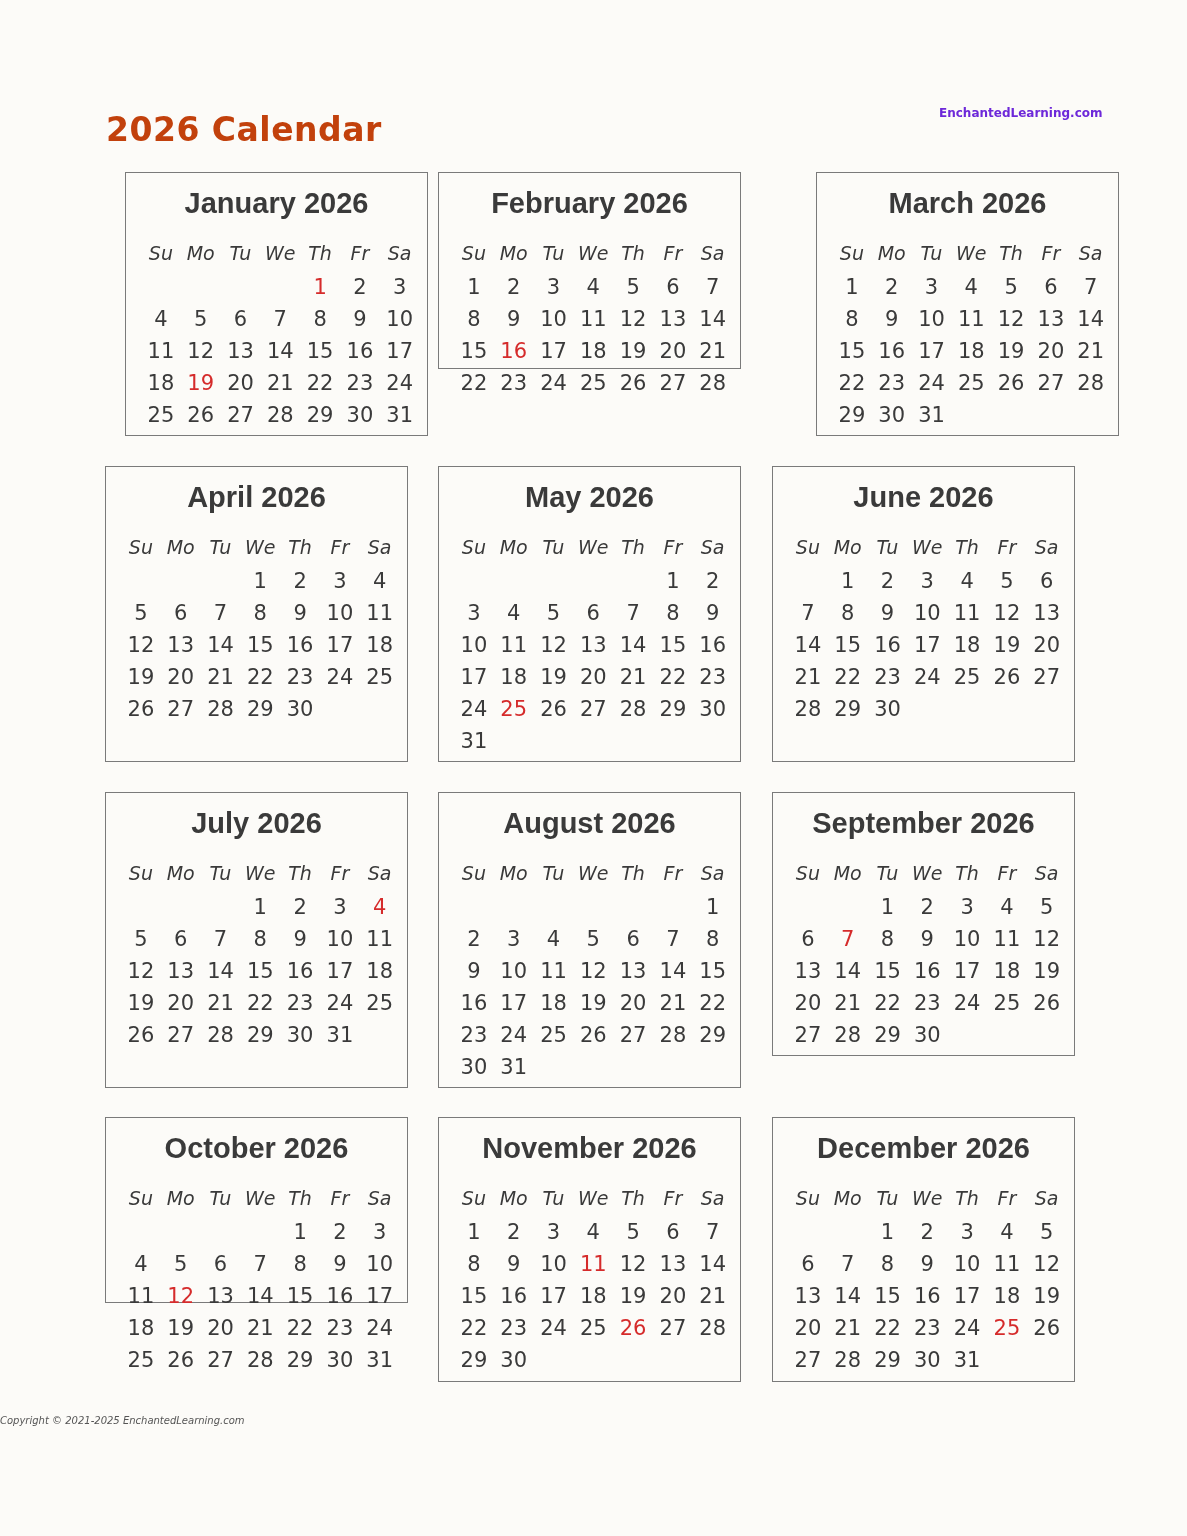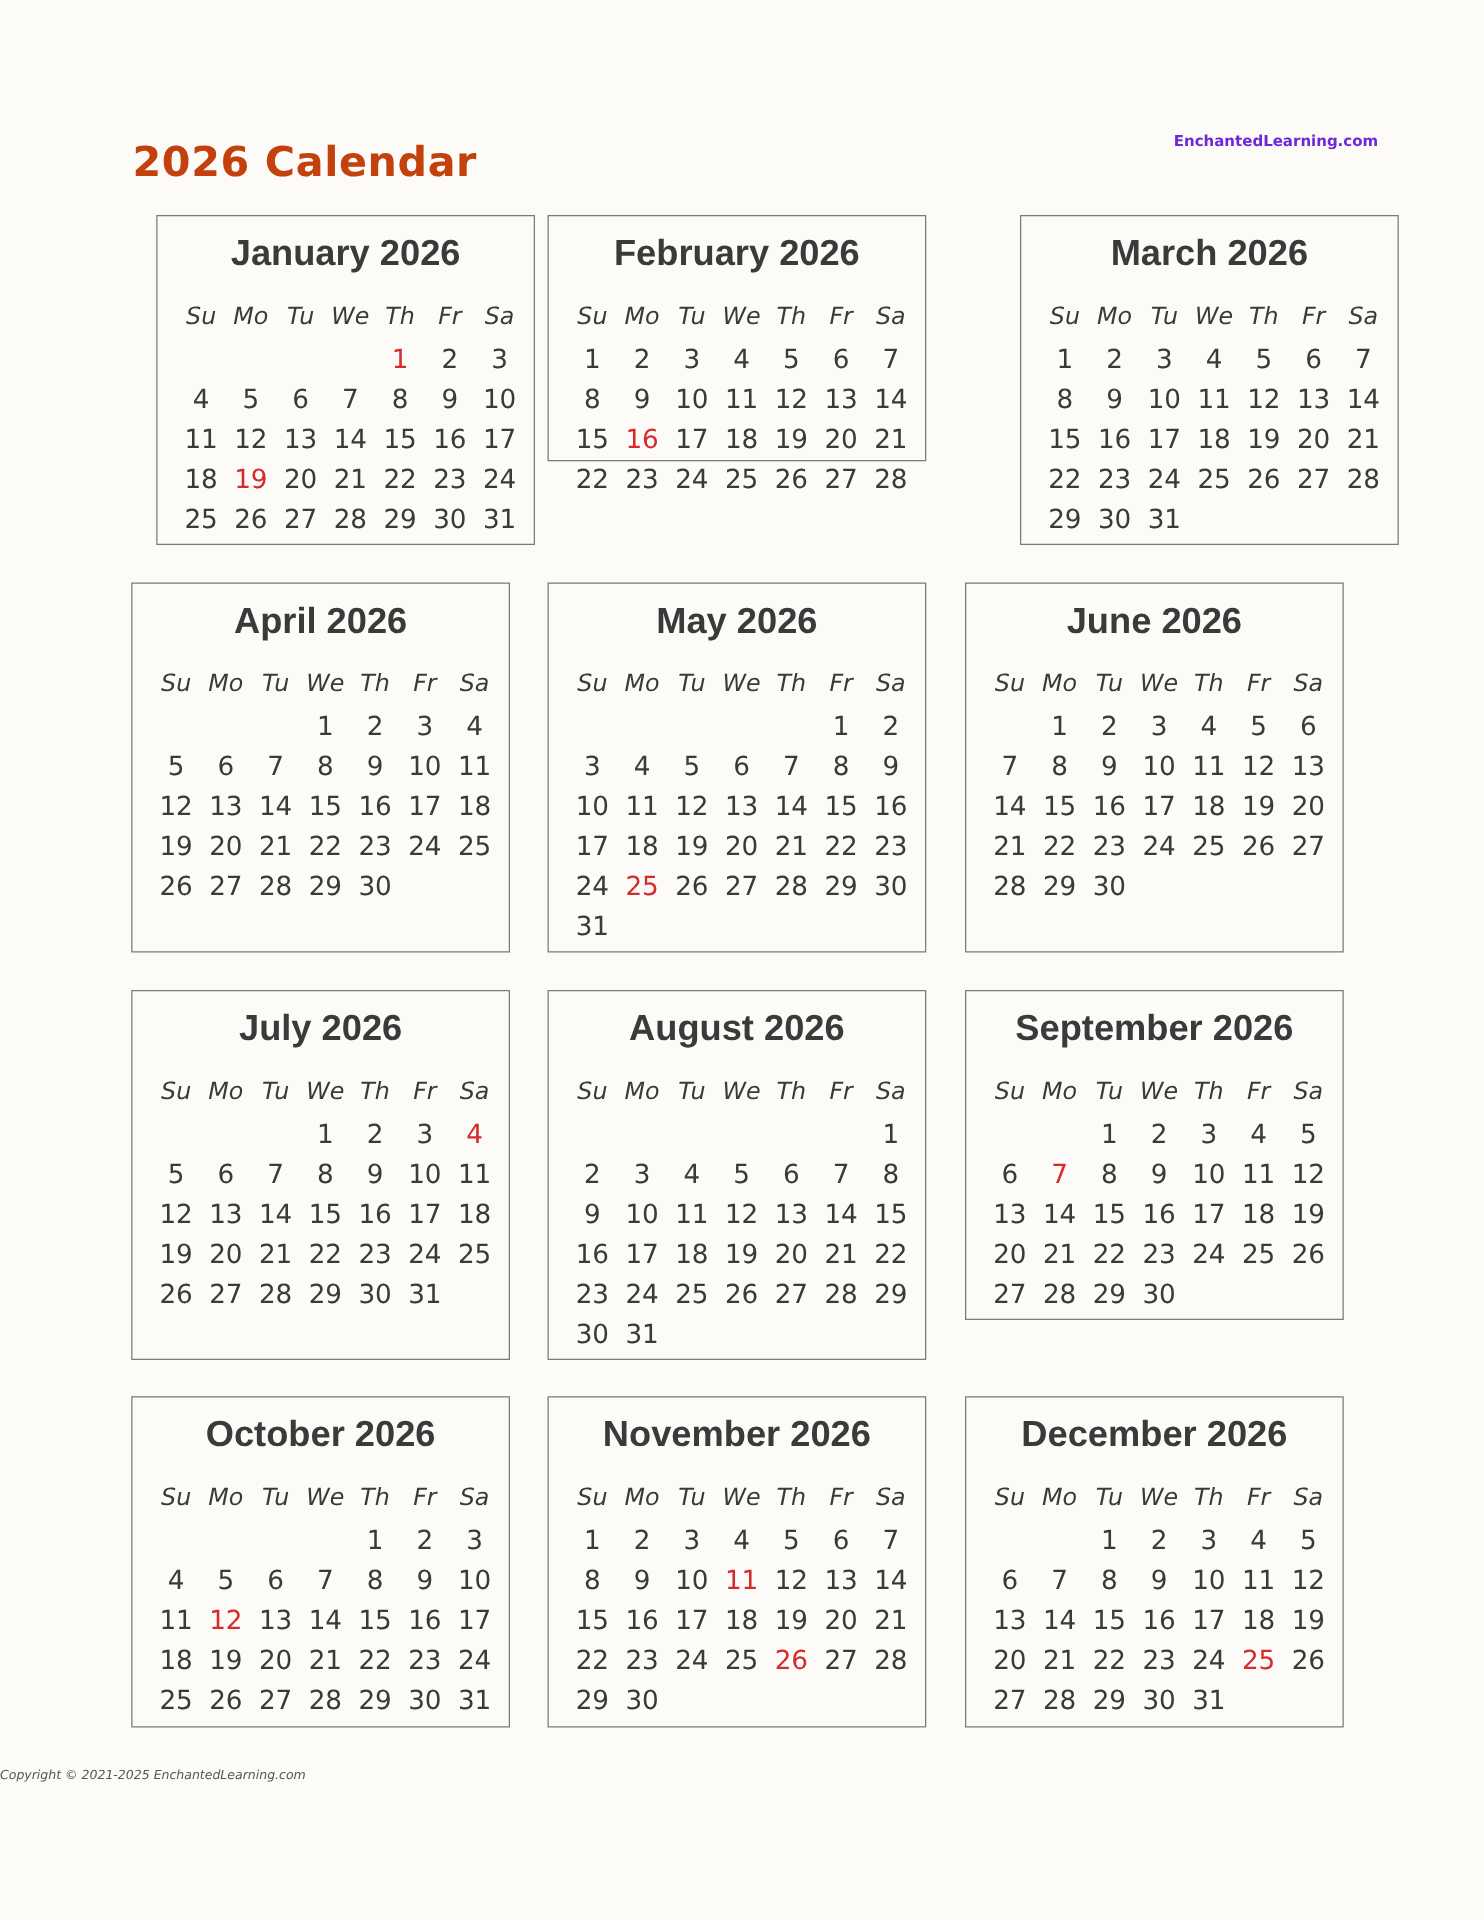"October 2026" div.month { height: 265px -> 186px }
